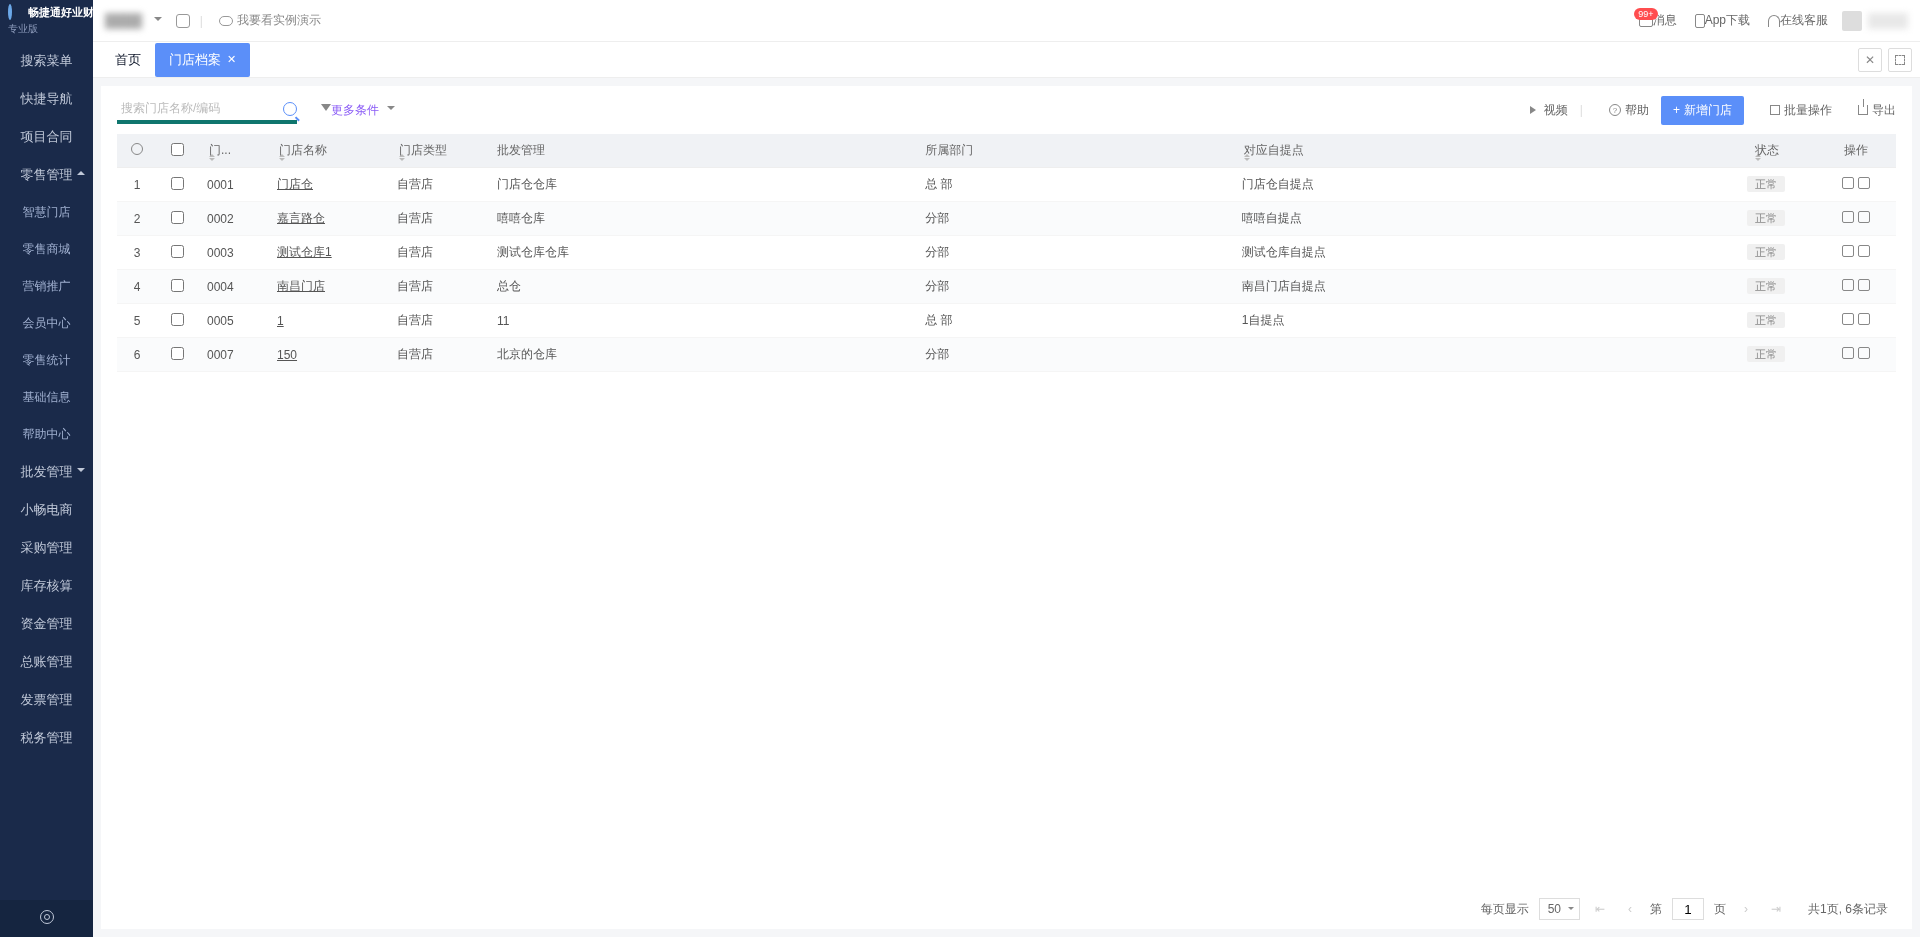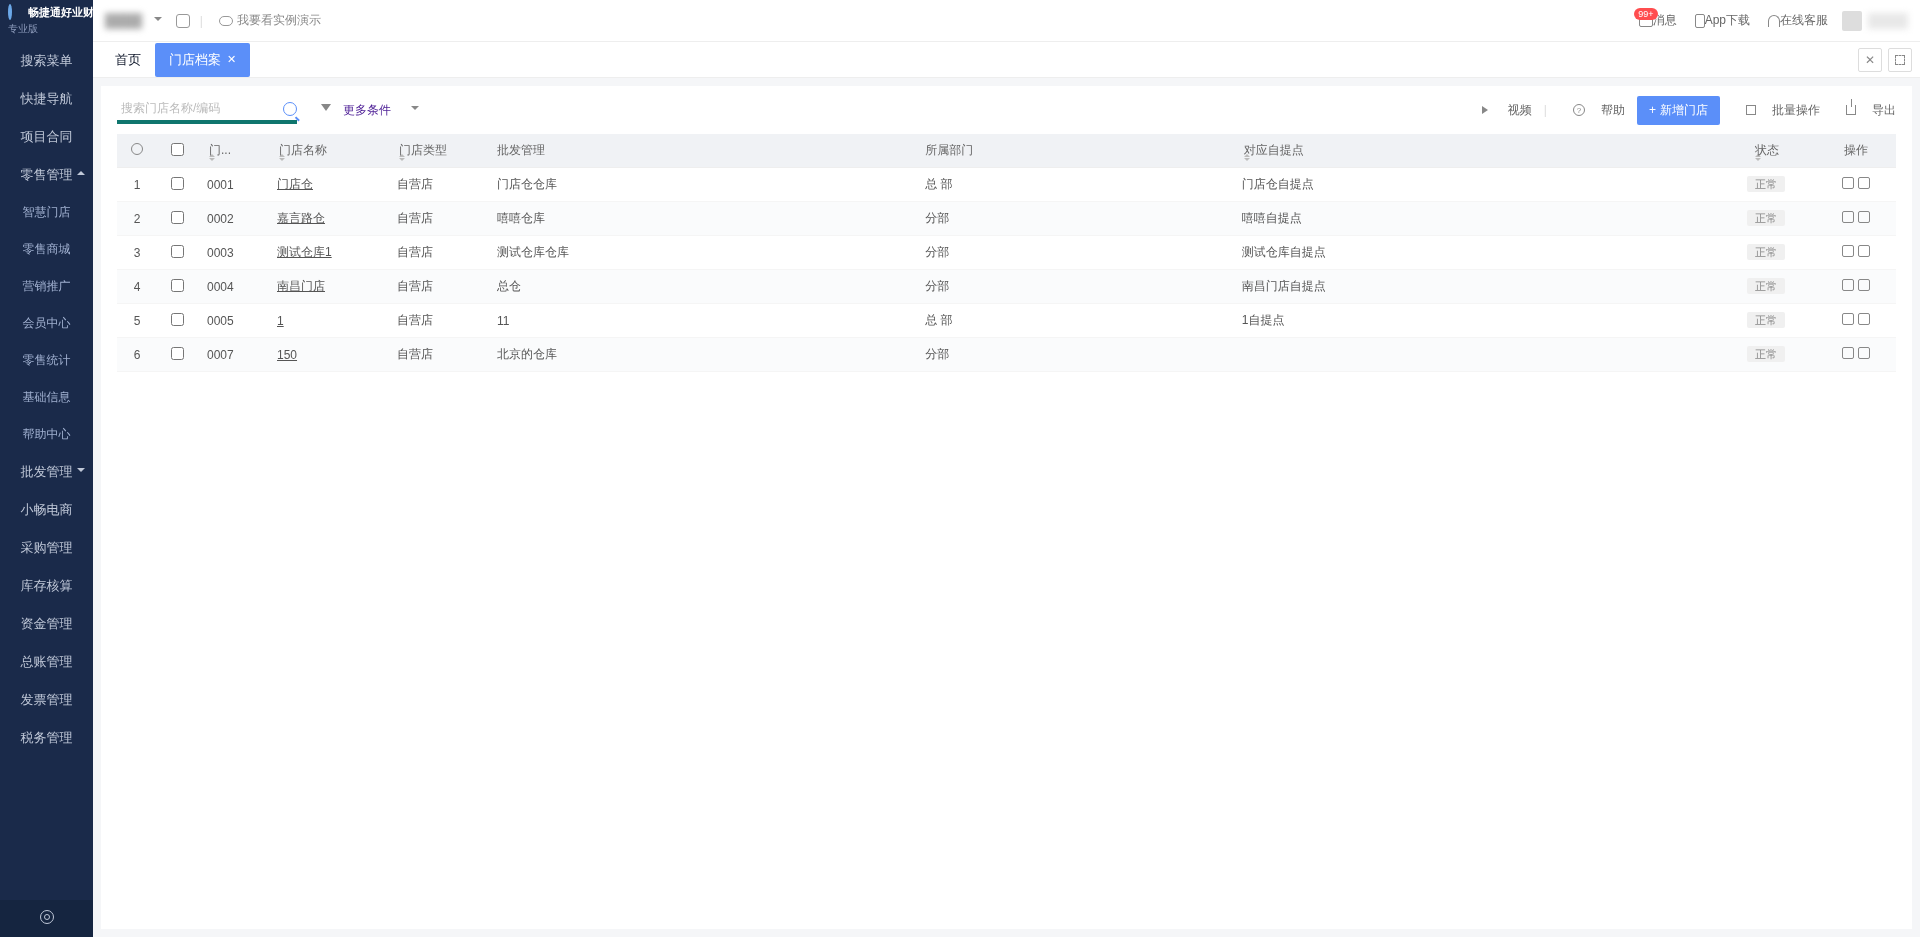"更多条件" .filter-link { color: #4c1d95 -> #8b5cf6; gap: 12px -> 0 }
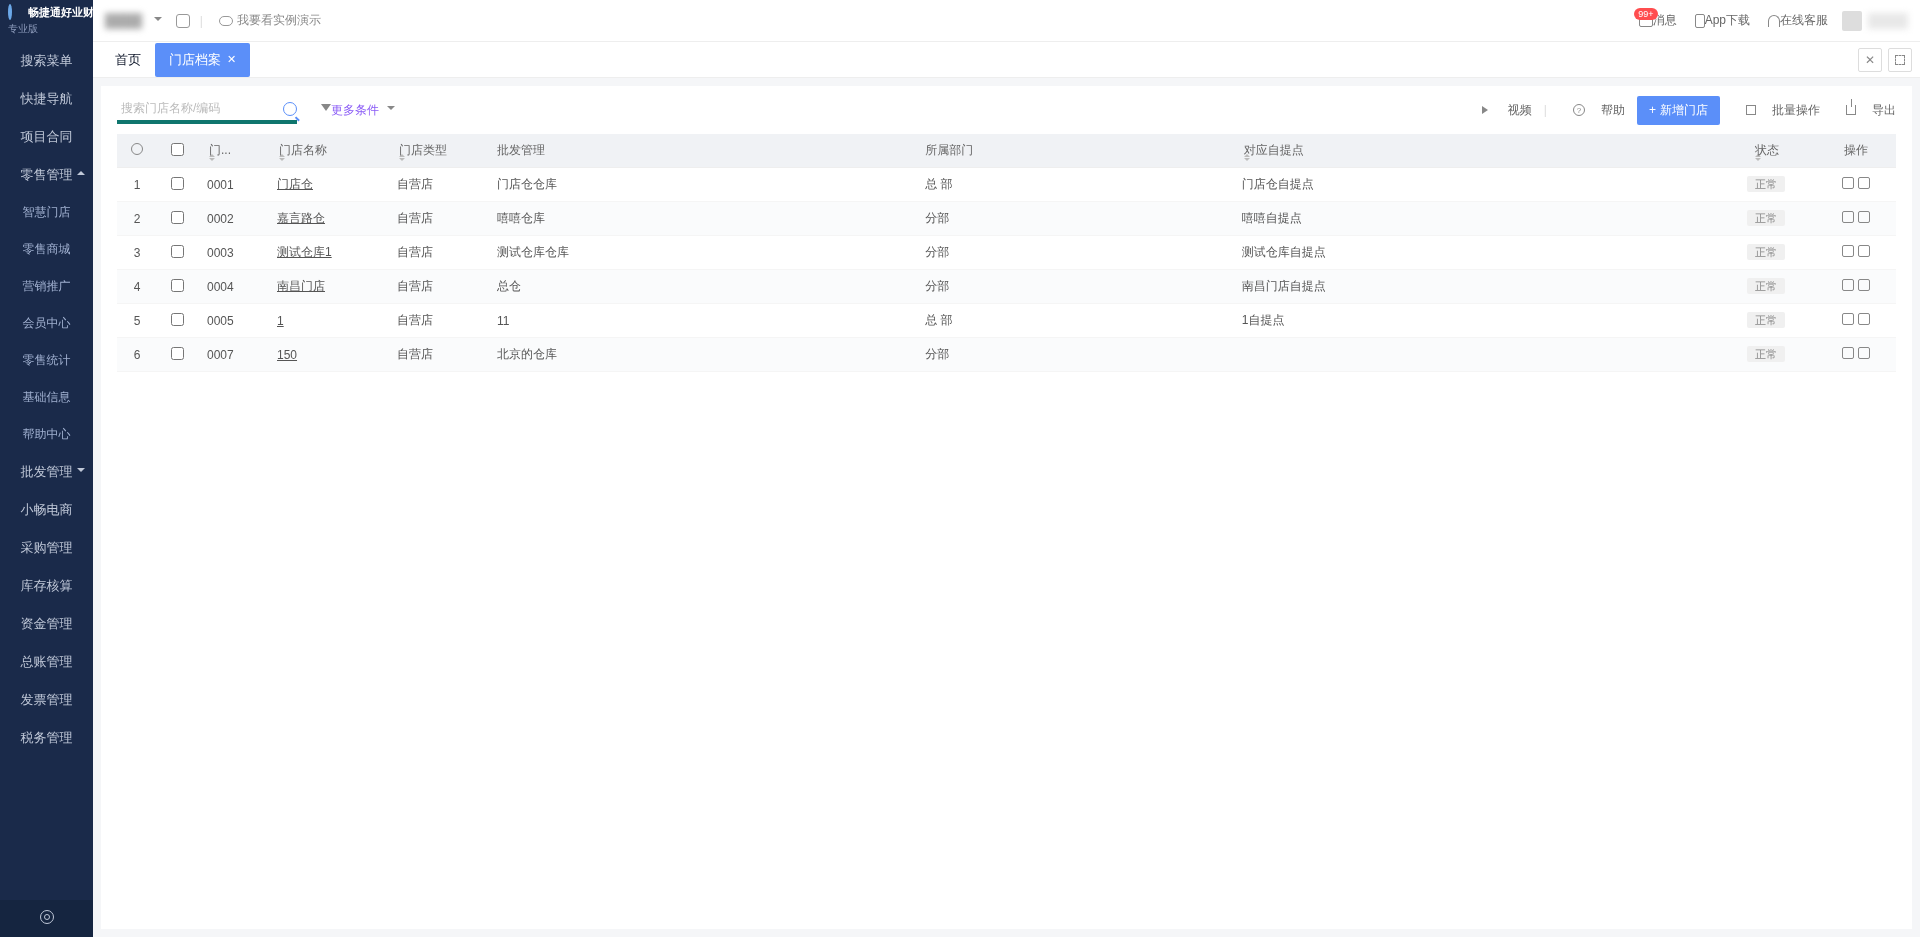"视频" .tb-link { gap: 16px -> 4px }
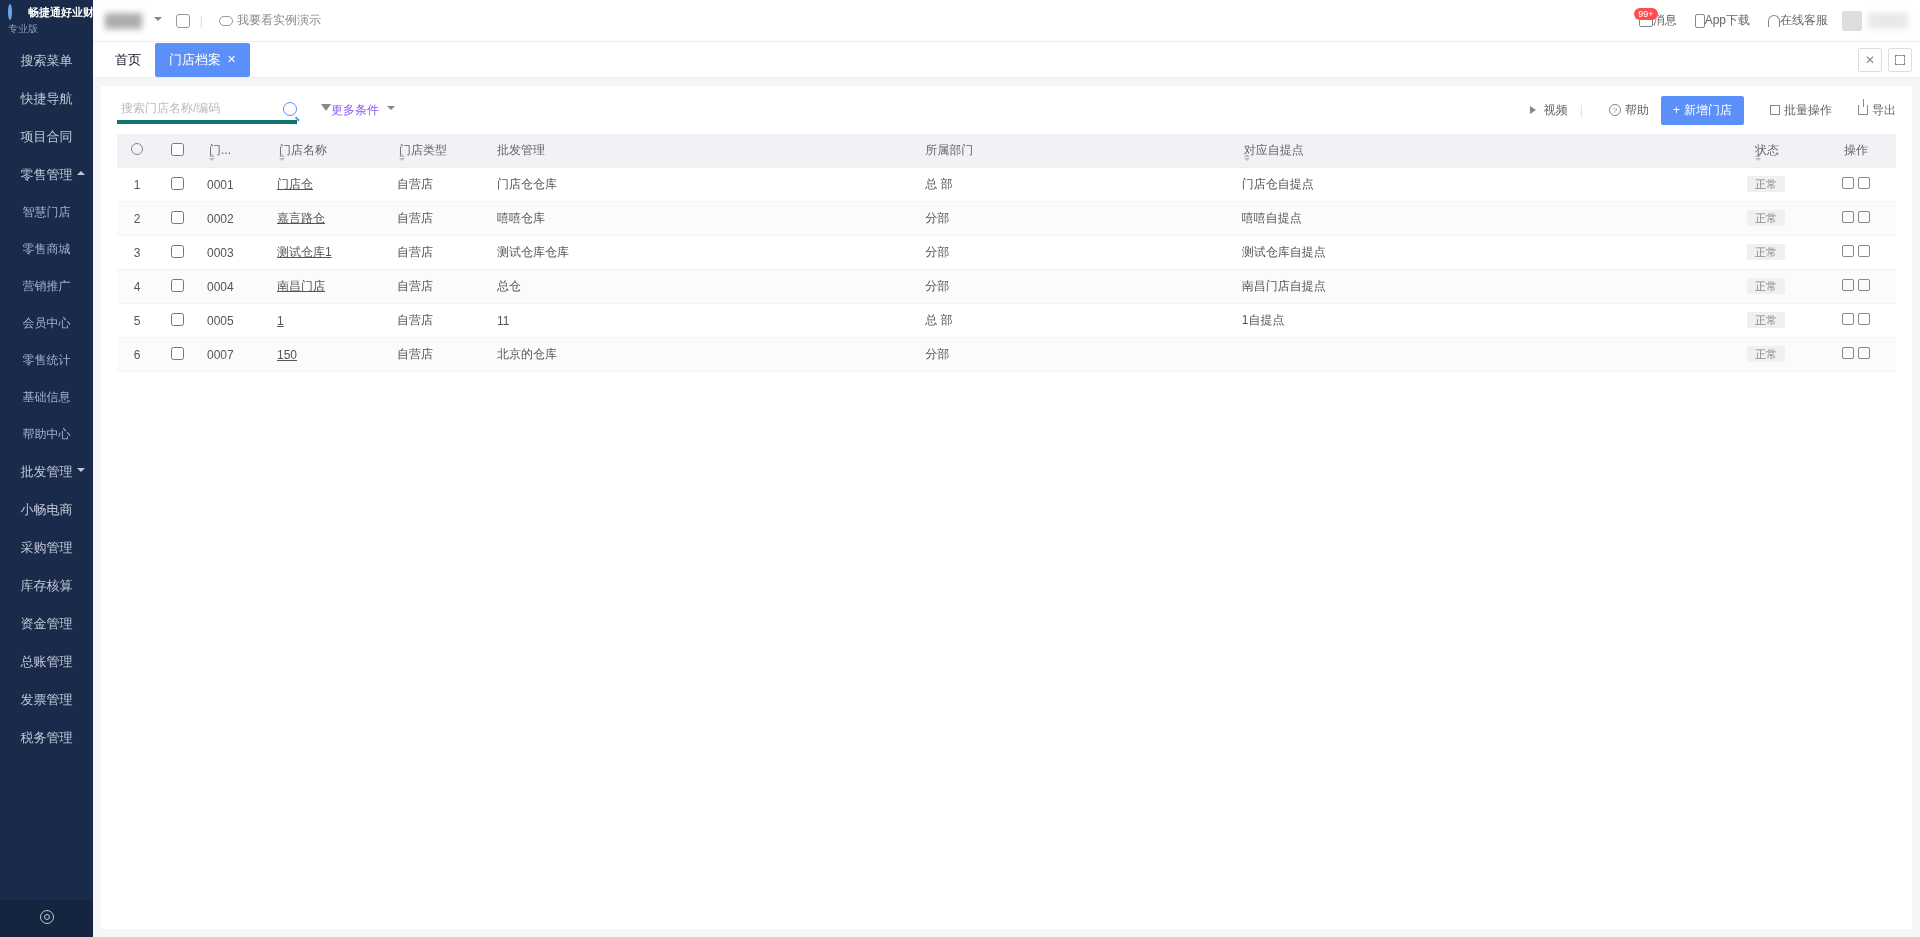"每页显示" div.pagination { html: none -> <div> <span>每页显示</span> <span><span>50</span></span> <span>⇤</span> <span>‹</span> <span>第</span> <input> <span>页</span> <span>›</span> <span>⇥</span> <span>共1页, 6条记录</span> </div> }
